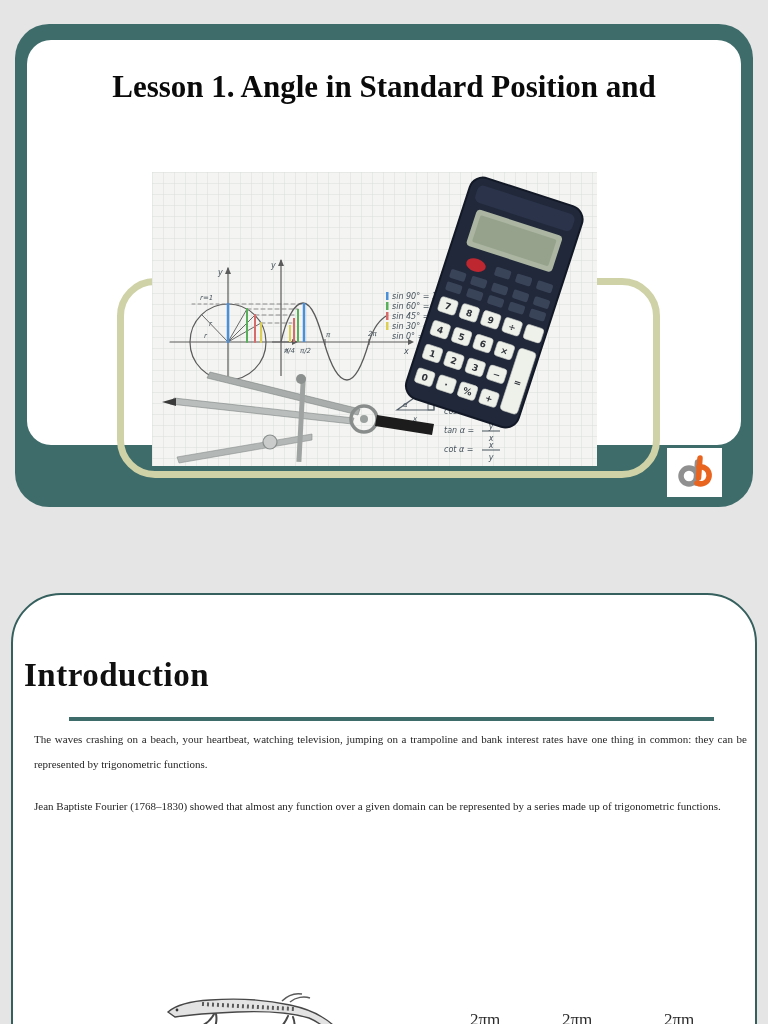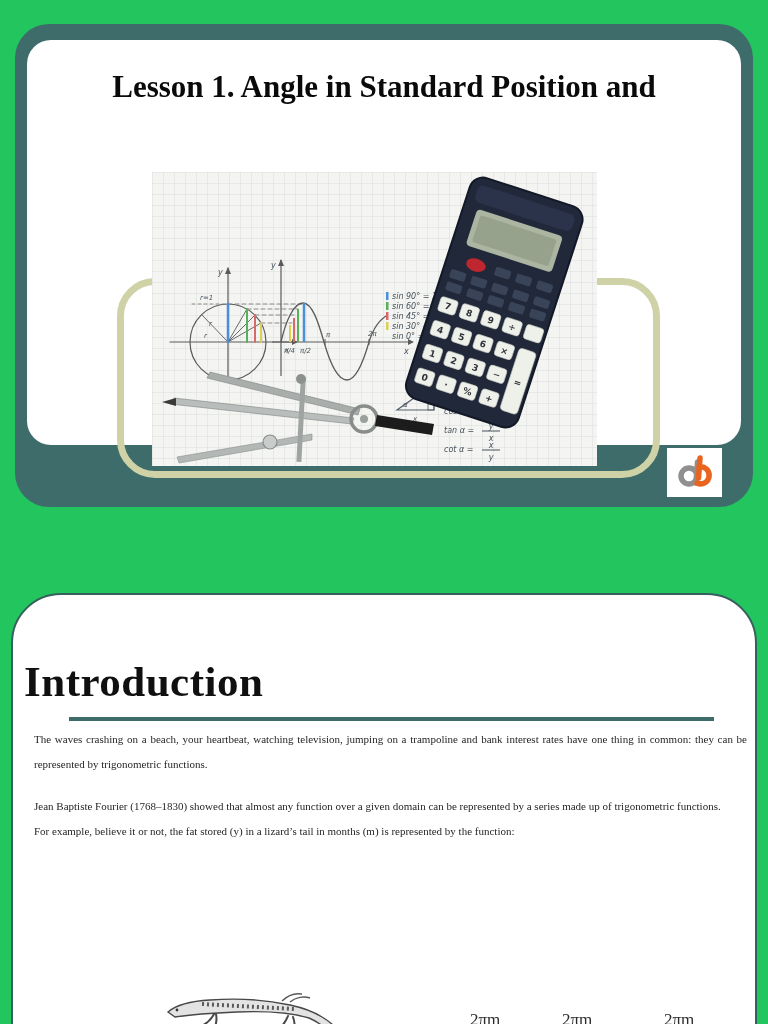"Lesson 1. Angle in Standard" .page { background: #22c55e -> #e5e5e5 }
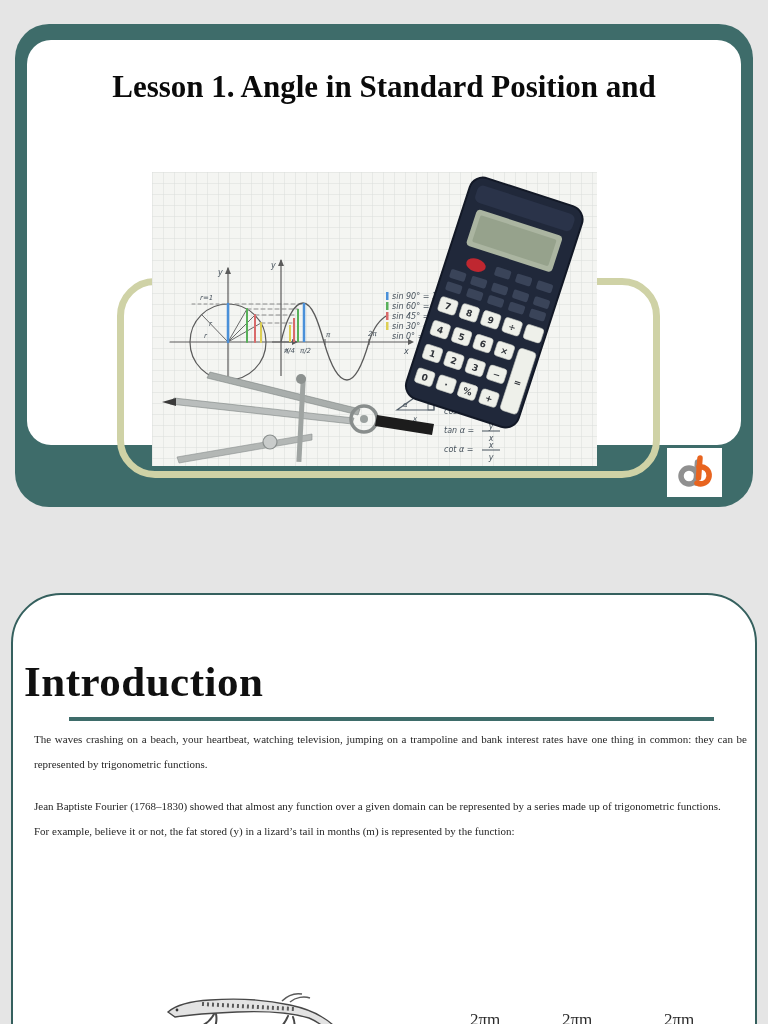"Introduction" .intro { font-size: 43px -> 33px }
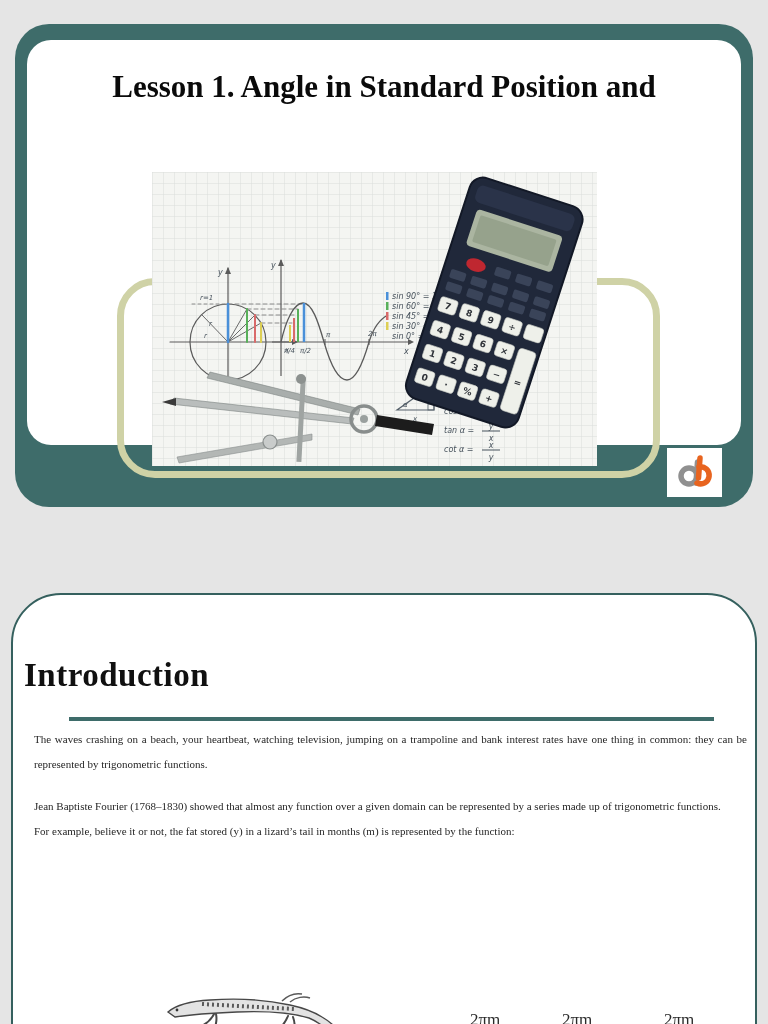"Jean Baptiste Fourier (1768–1830) showed" .content p.p2 { margin-bottom: none -> 13px }
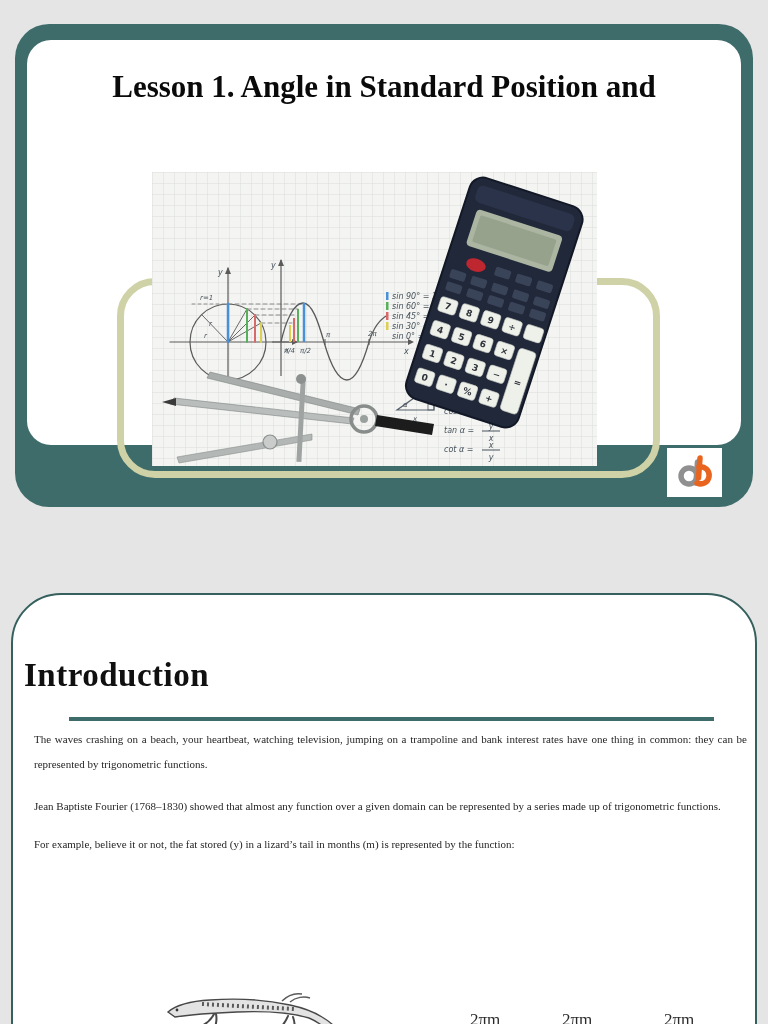"For example, believe it or" p.p3 { html: <p>For example, believe it or not, the fat stored (y) in a lizard’s tail in months (m) is represented by the function:</p> -> none }
